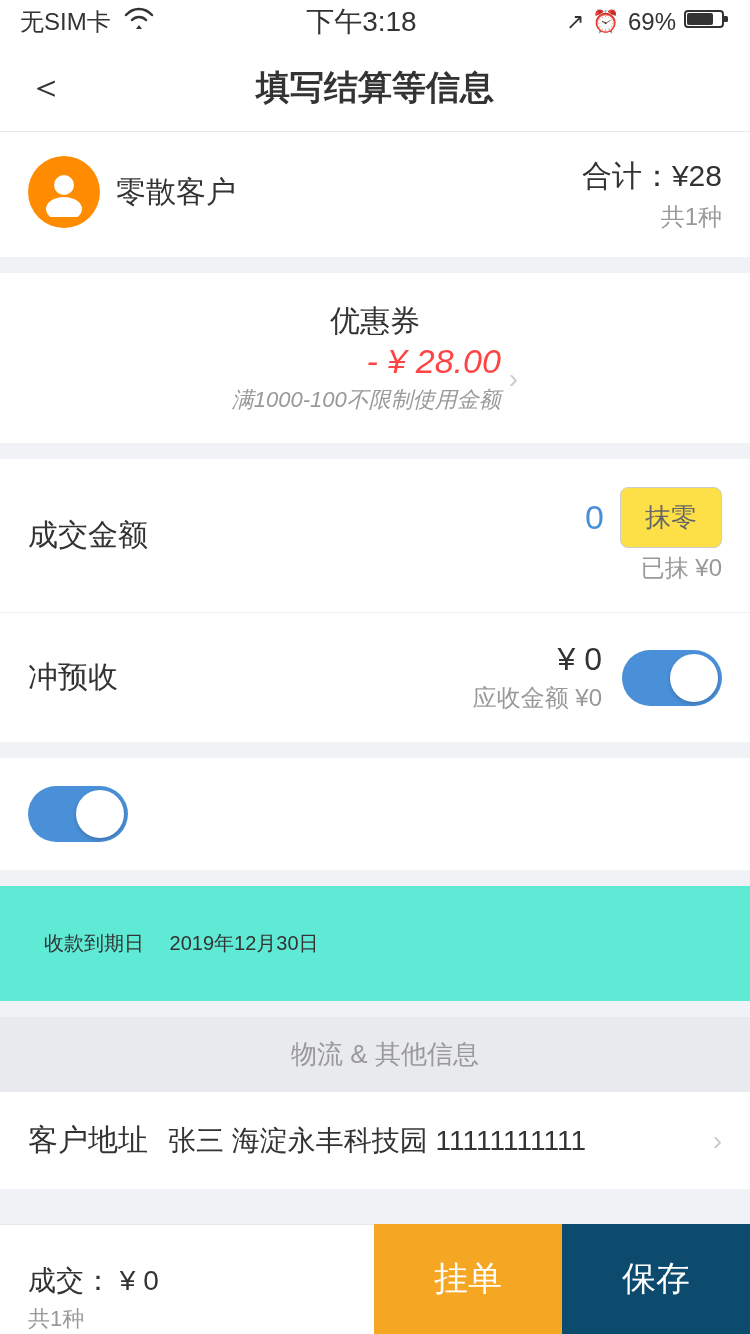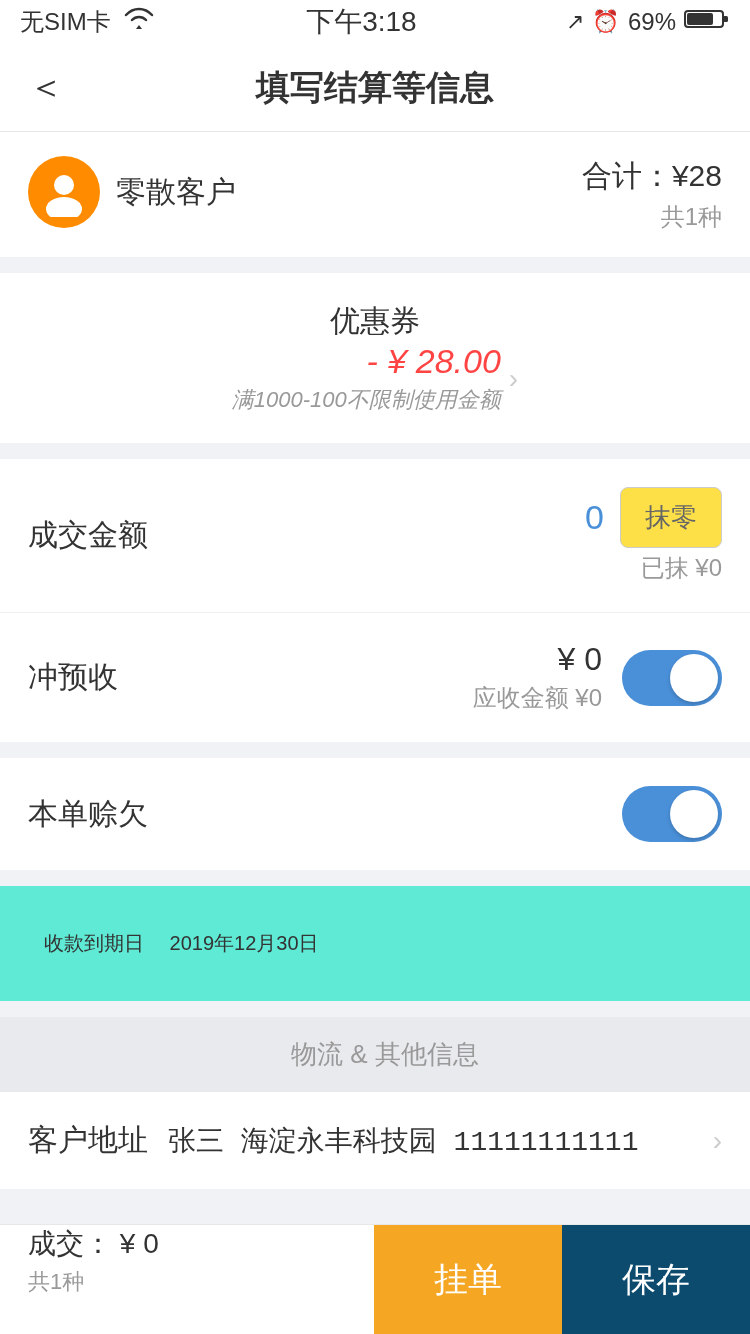"本单赊欠" span.debt-label { html: <span>本单赊欠</span> -> none }
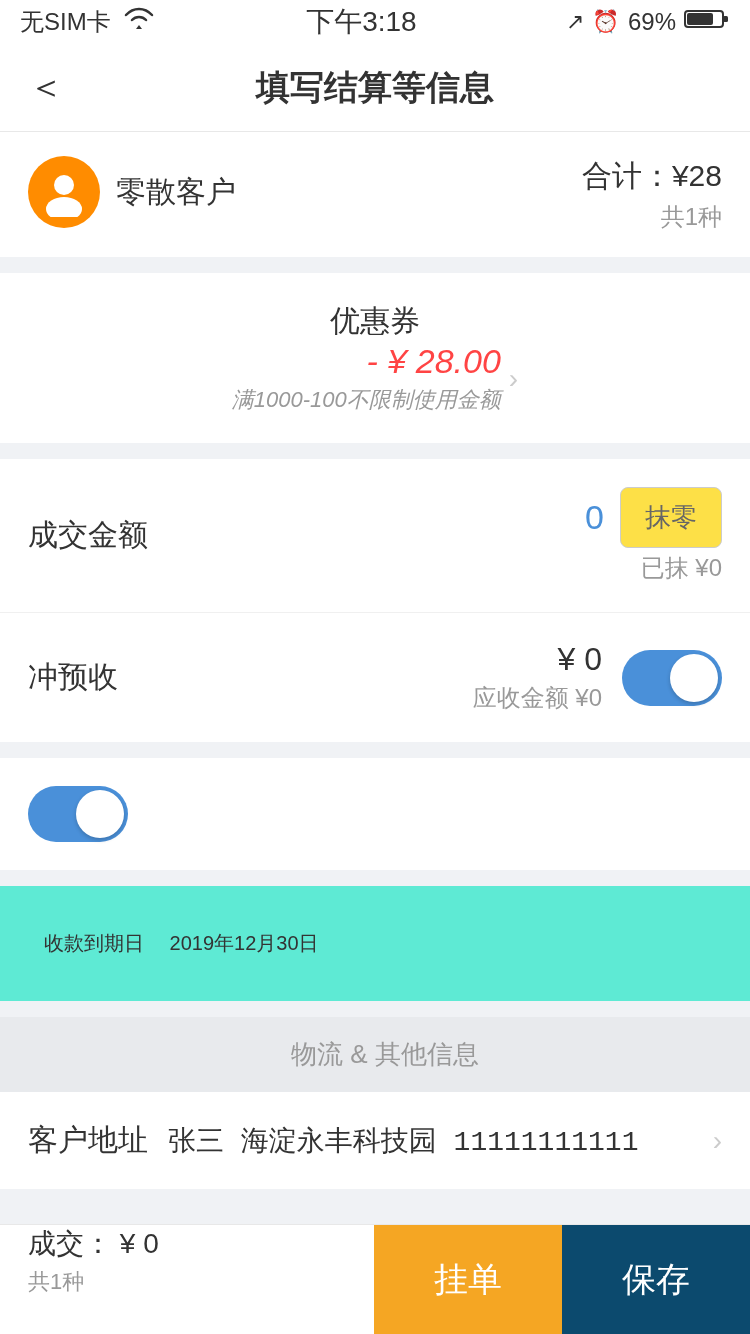"张三 海淀永丰科技园 11111111111" .address-value { font-family: Liberation Mono, monospace -> none }
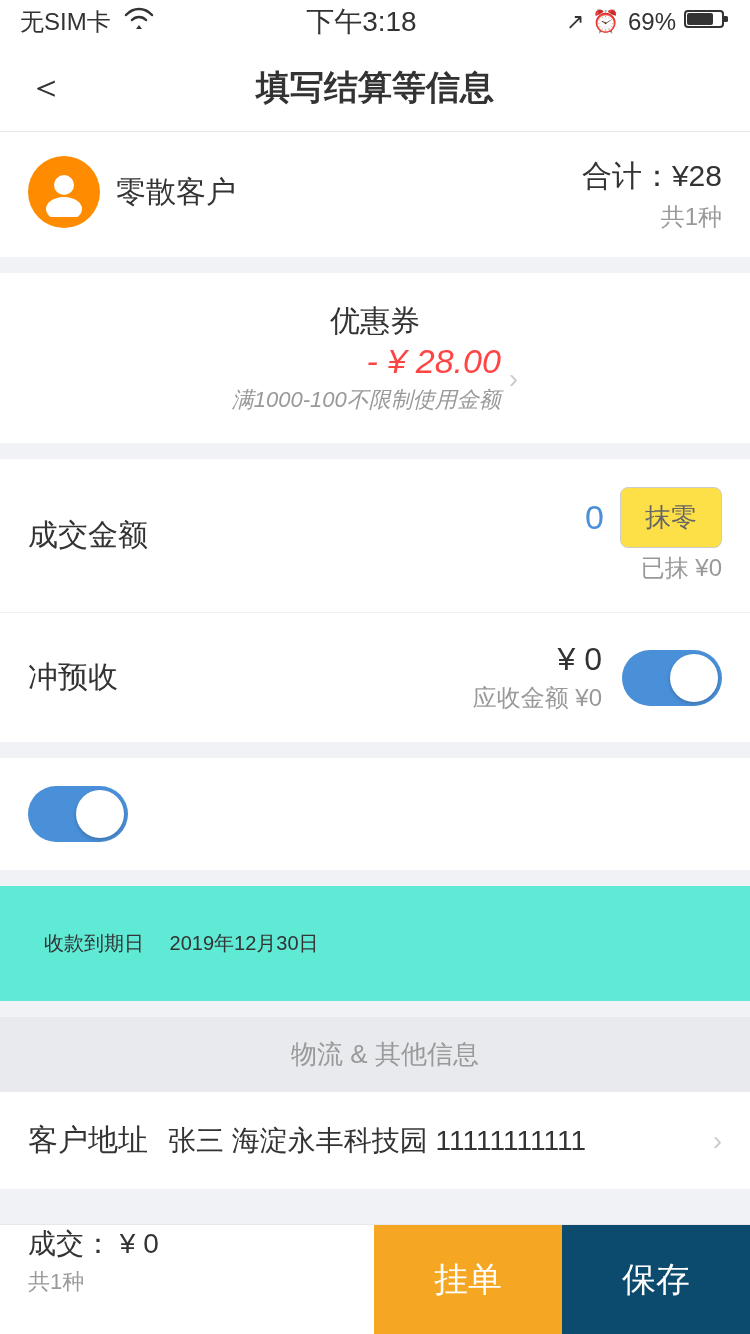"成交： ¥ 0" .bottom-bar { align-items: flex-start -> flex-end }
